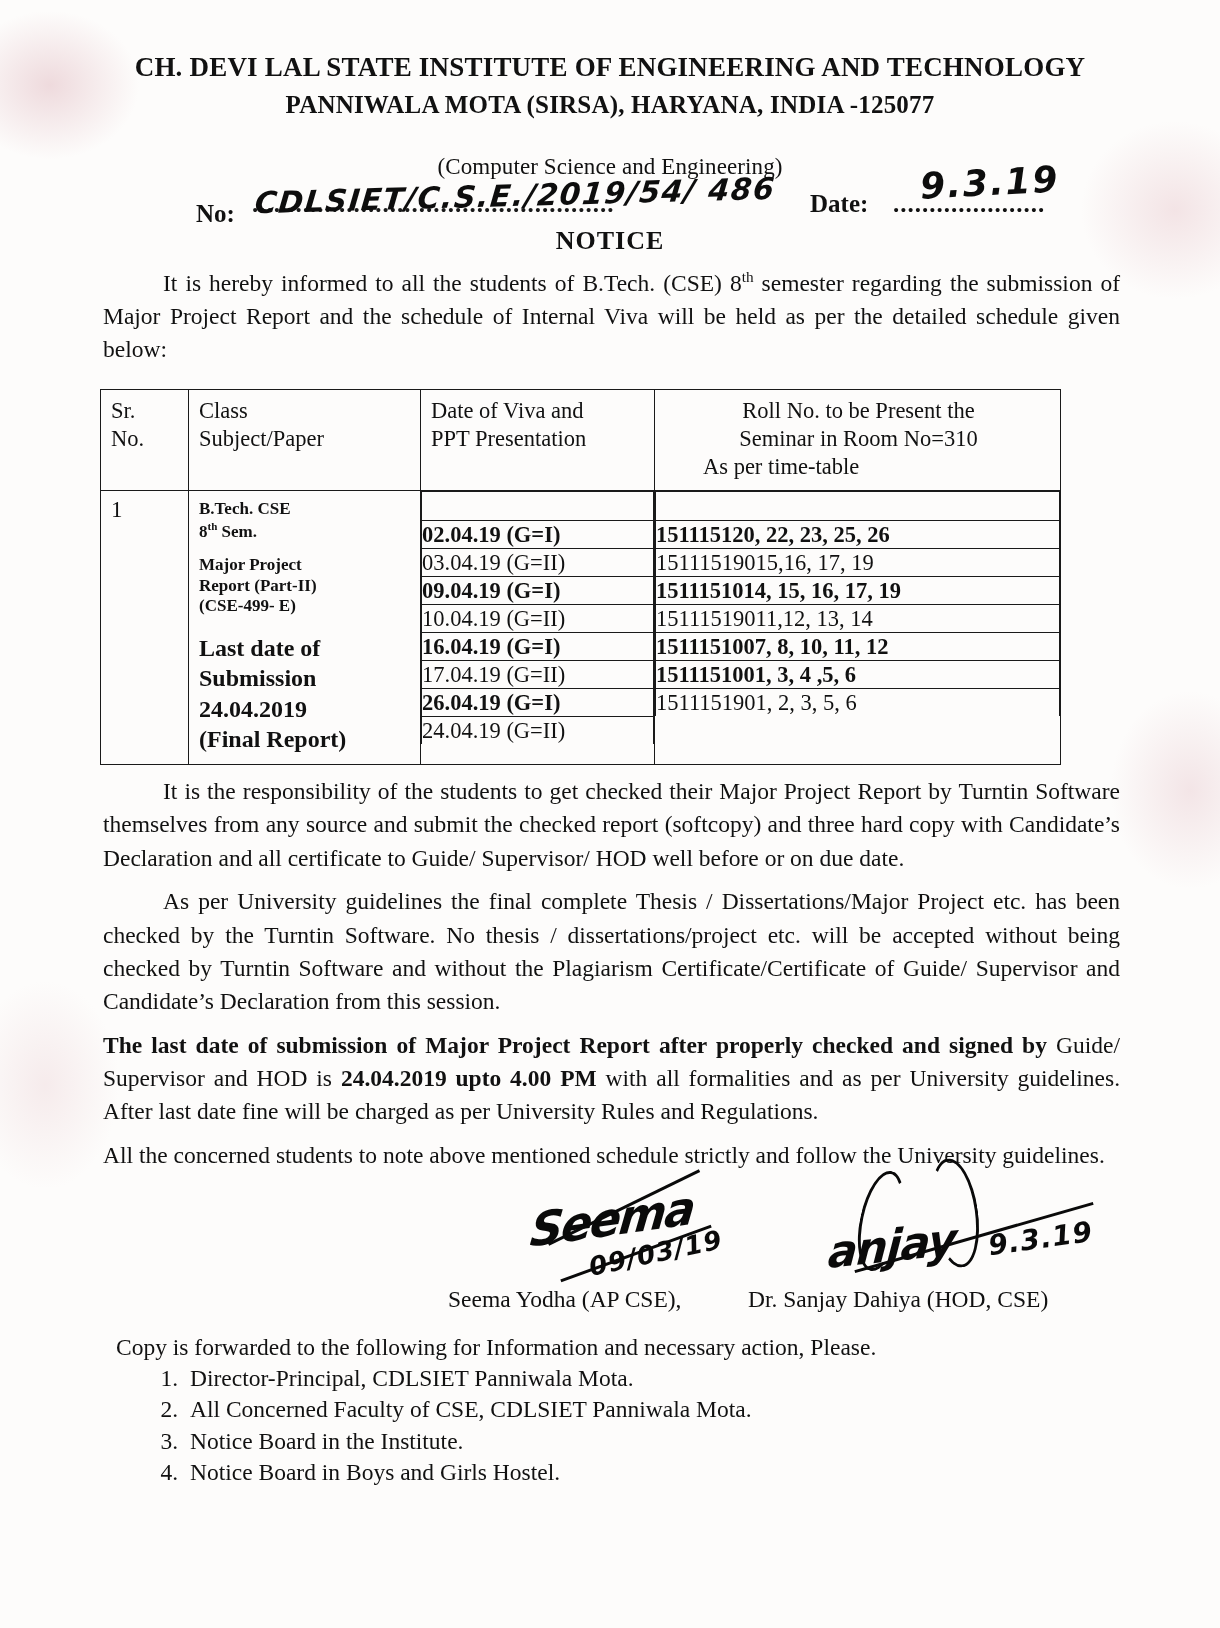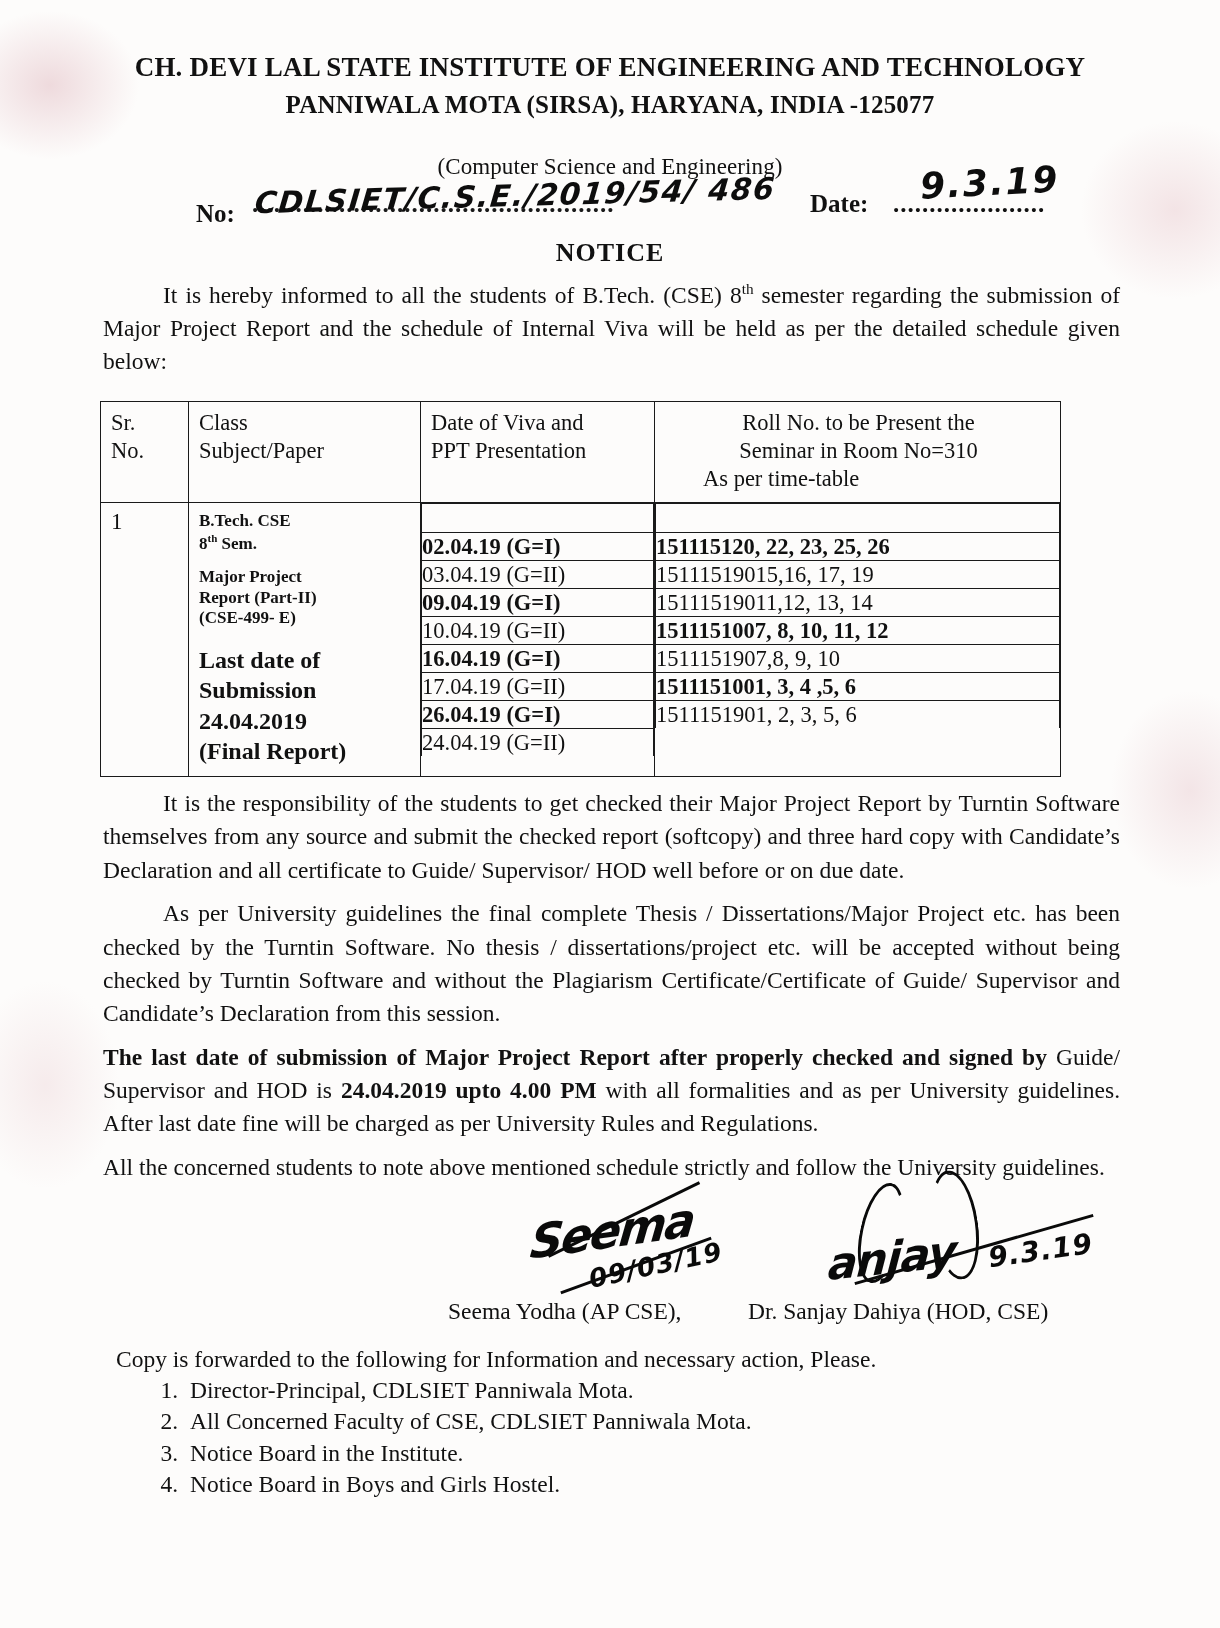"NOTICE" .notice-title { margin-top: 12px -> 0 }
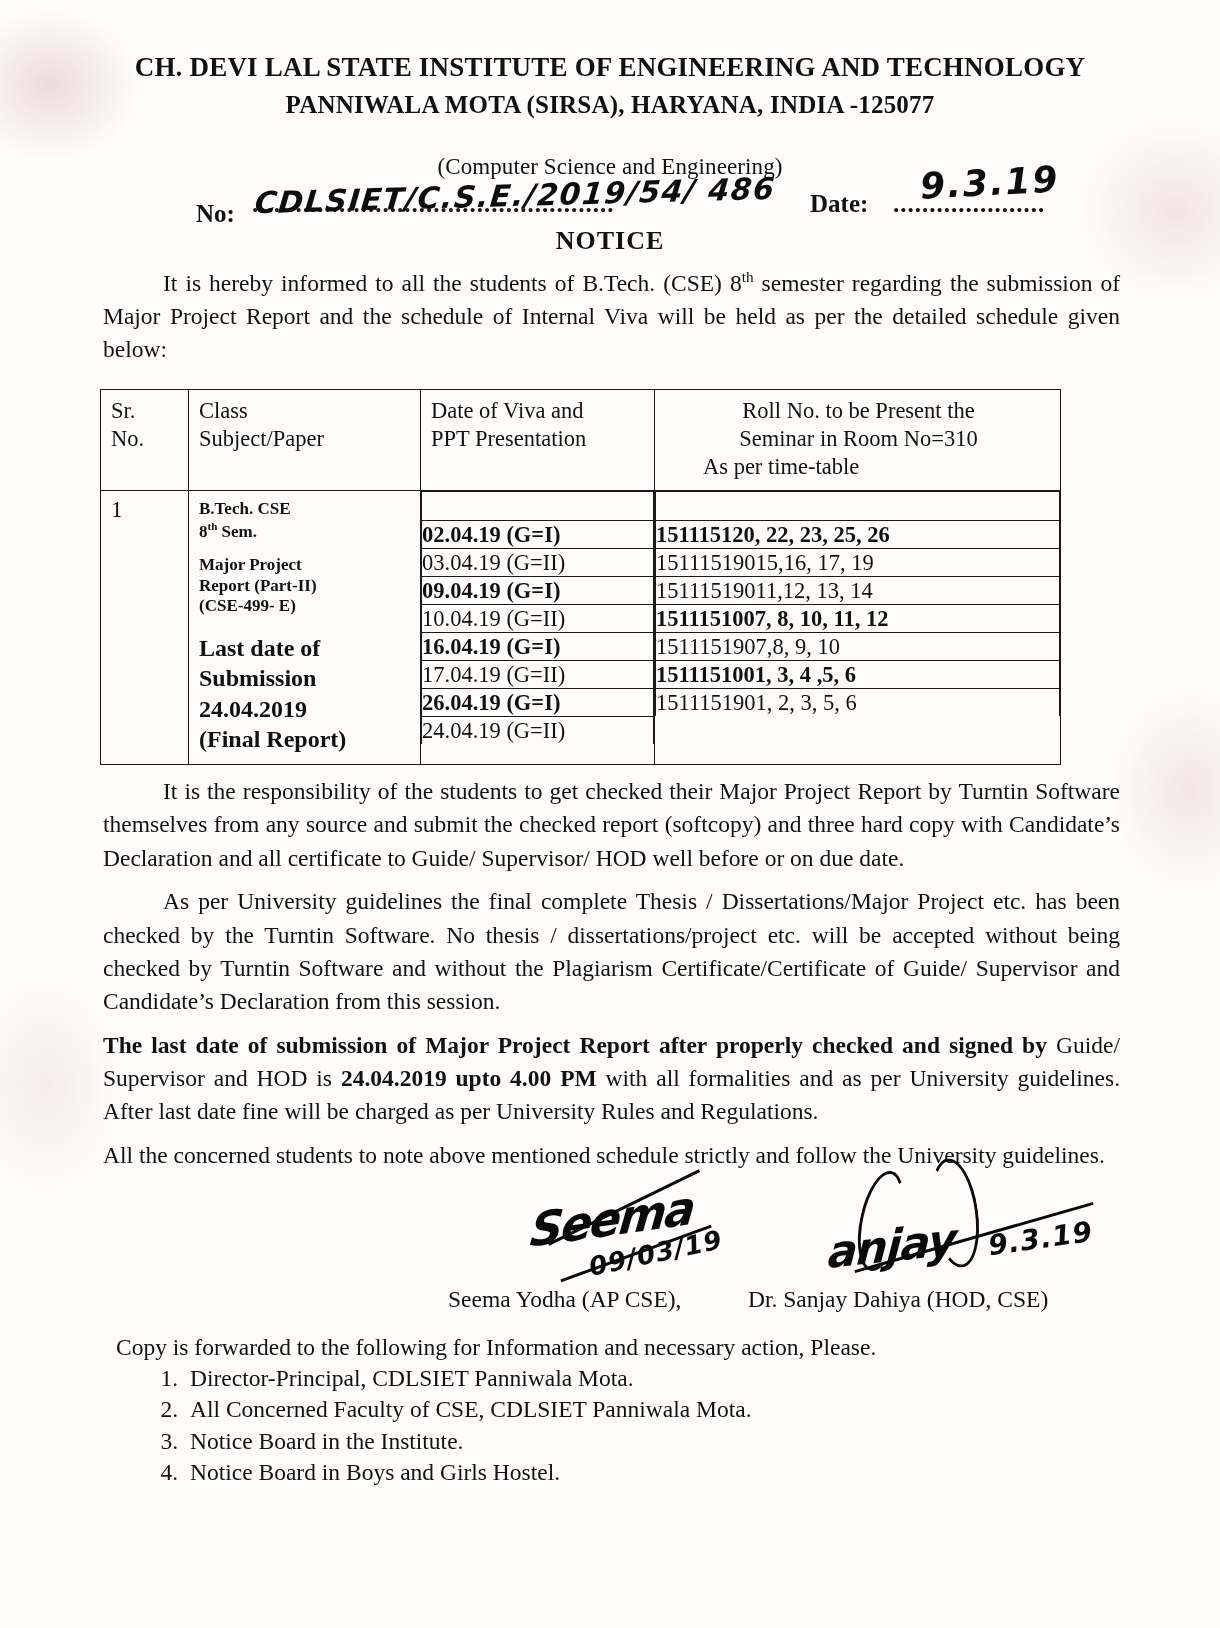"1511151014, 15, 16, 17, 19" tr.odd { html: none -> <tr> <td>1511151014, 15, 16, 17, 19</td> </tr> }
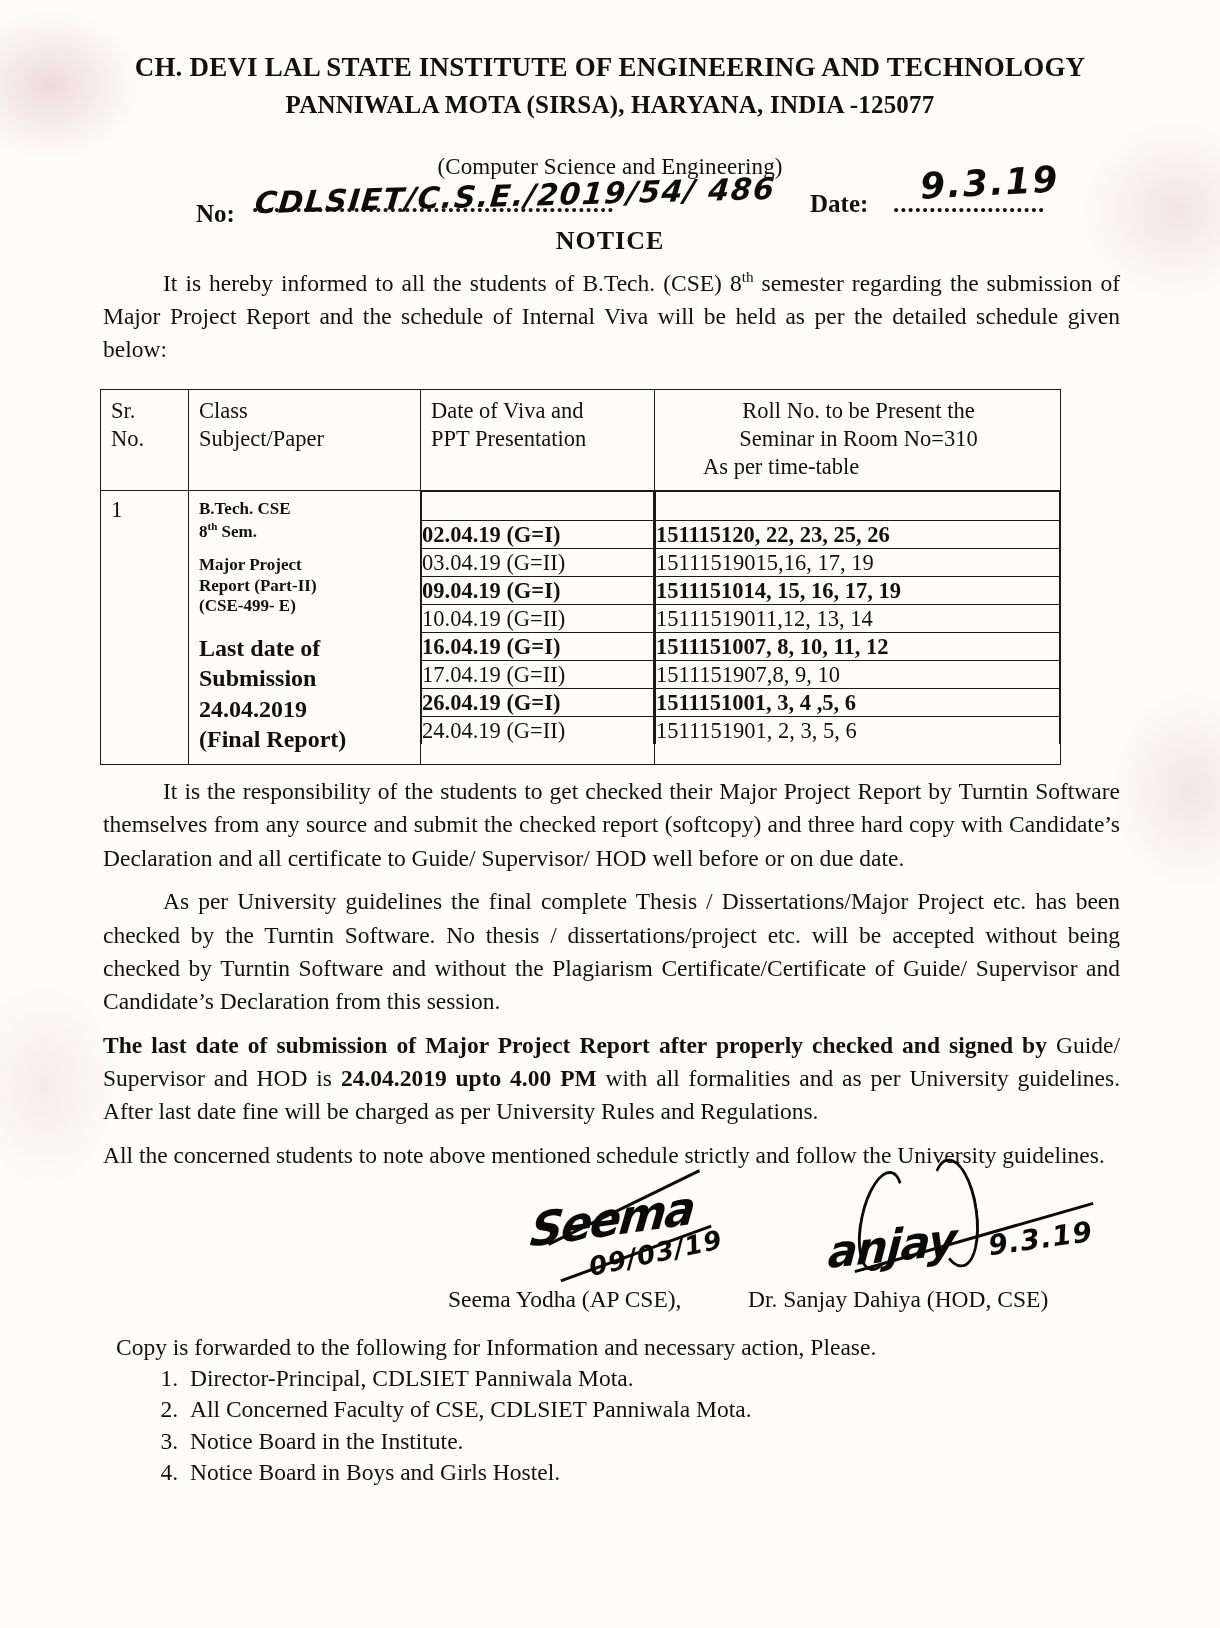"1511151907,8, 9, 10" tr { html: <tr> <td>1511151907,8, 9, 10</td> </tr> -> none }
